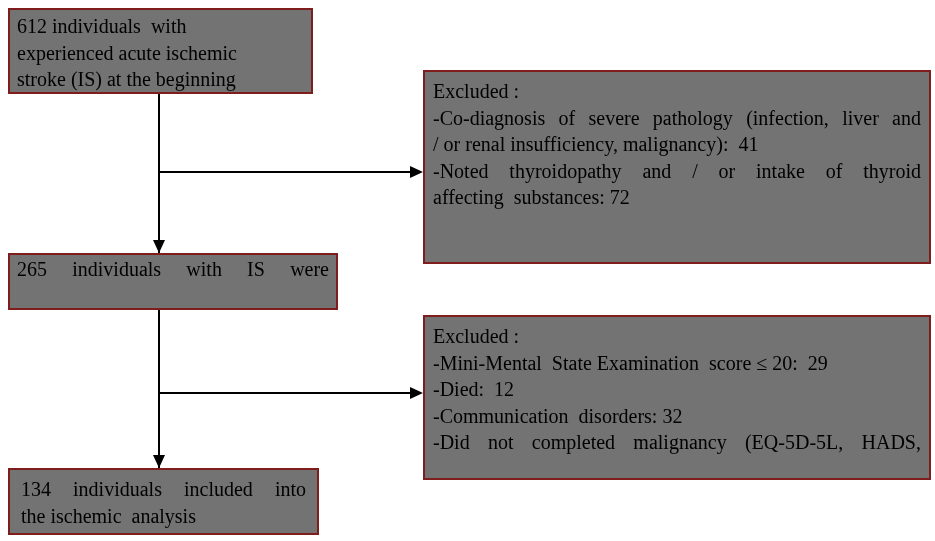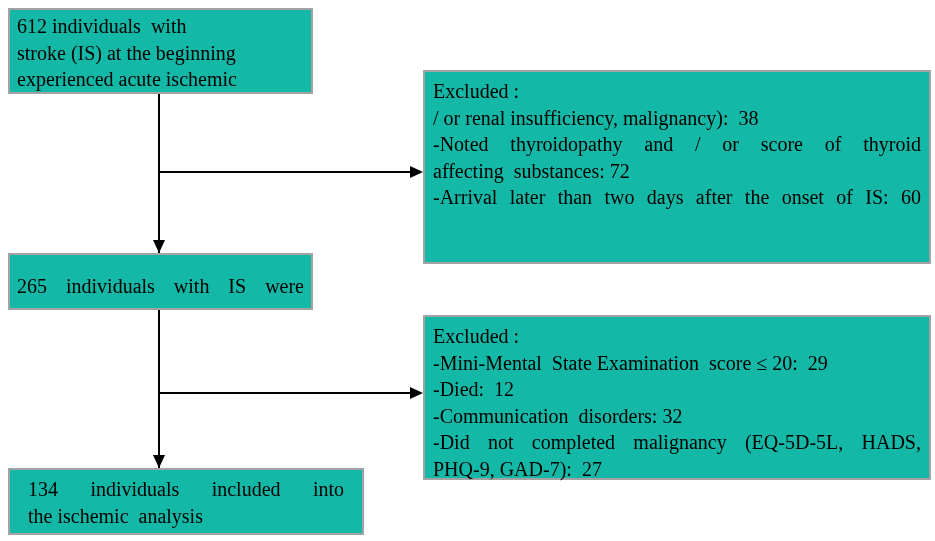"612 individuals with" .box { background: #14b8a6 -> #737373; border: 2px solid #a3a3a3 -> 2px solid #7f1d1d }
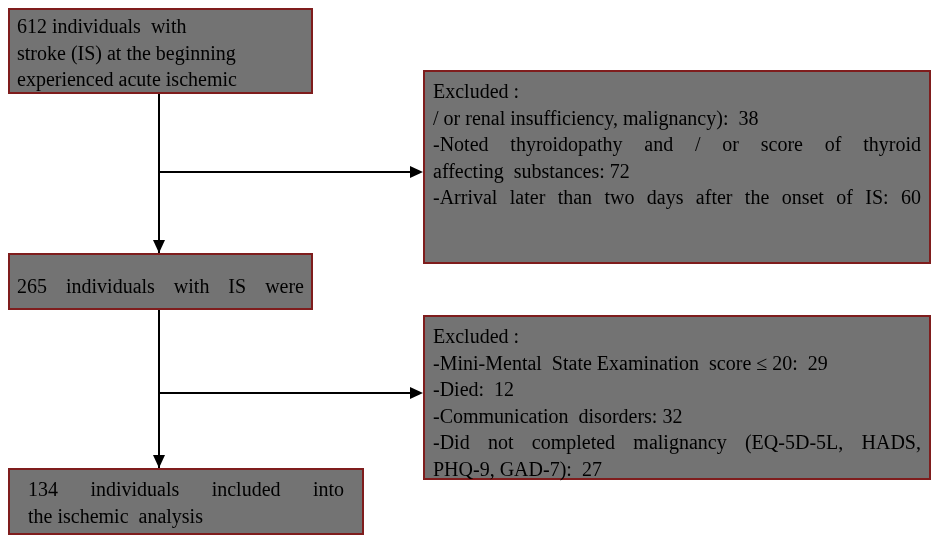"stroke (IS) at the beginning" div.ln { order: before "experienced acute ischemic" -> after "experienced acute ischemic" }
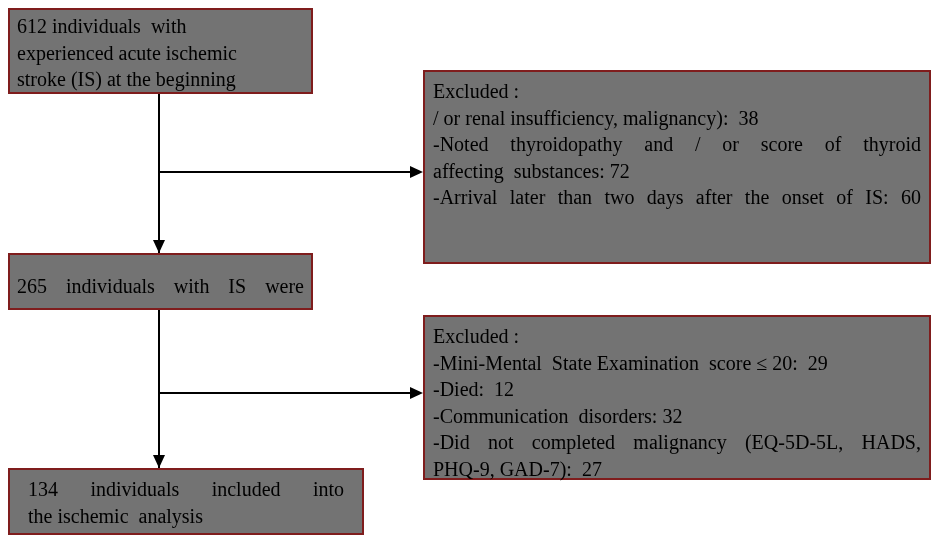"-Co-diagnosis of severe pathology" div.ln { html: none -> <div>-Co-diagnosis of severe pathology (infection, liver and</div> }
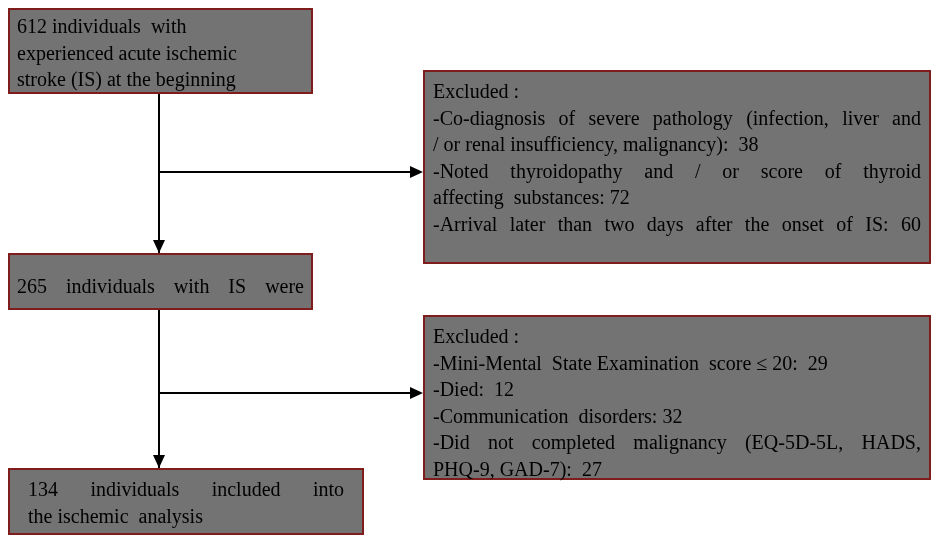"/ or renal insufficiency, malignancy):" div.ln { text: 38 -> 41 }
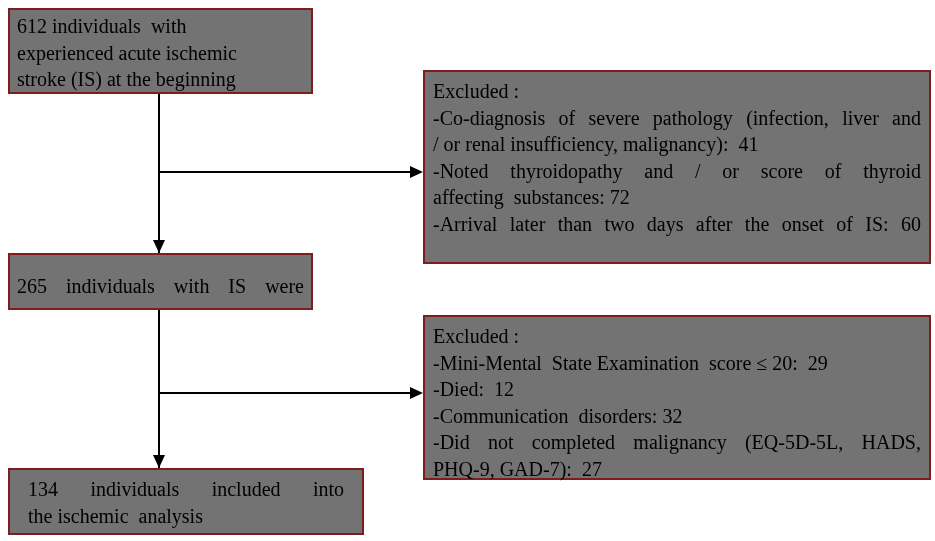"-Noted thyroidopathy and / or" div.ln { text: score -> intake }
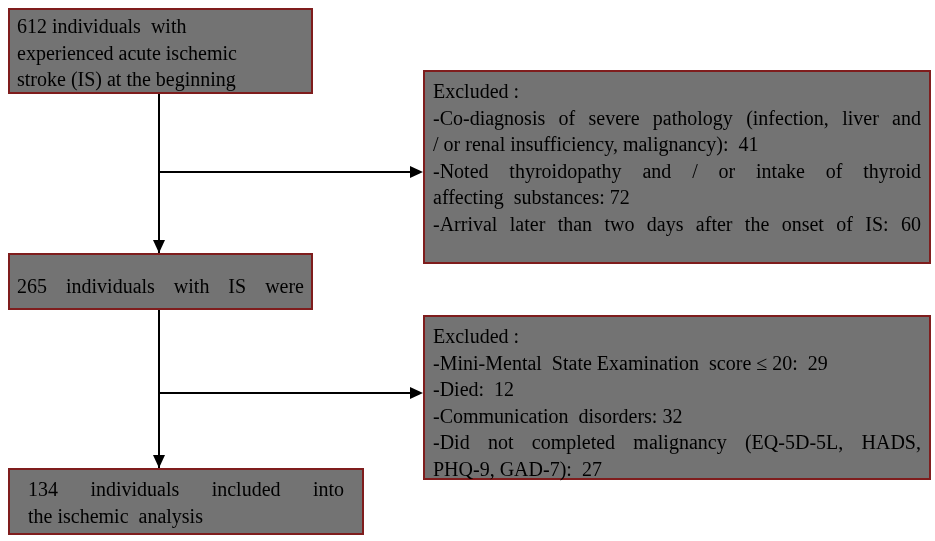"-Arrival later than two days" div.ln { html: <div>-Arrival later than two days after the onset of IS: 60</div> -> none }
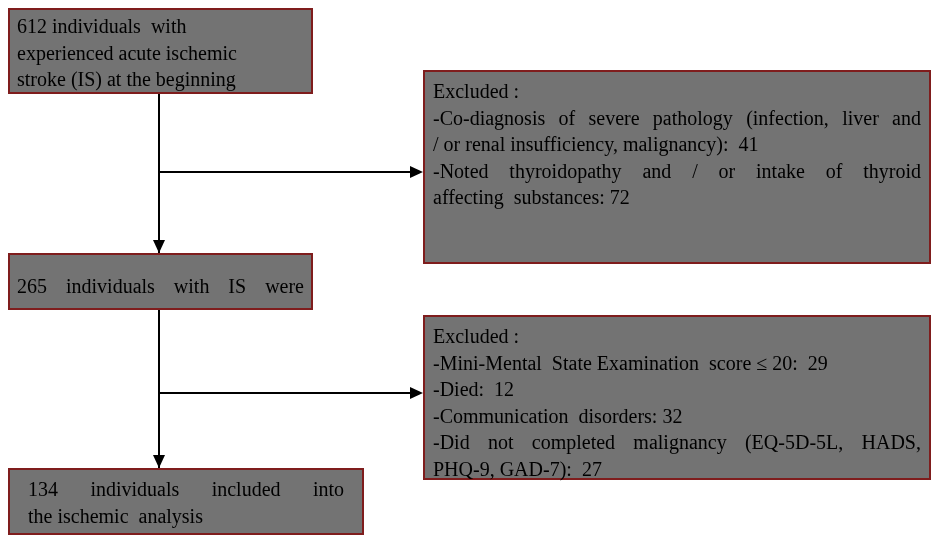"265 individuals with IS were" .box-included { padding: 18px 7px -> 1px 7px; width: 305px -> 330px }
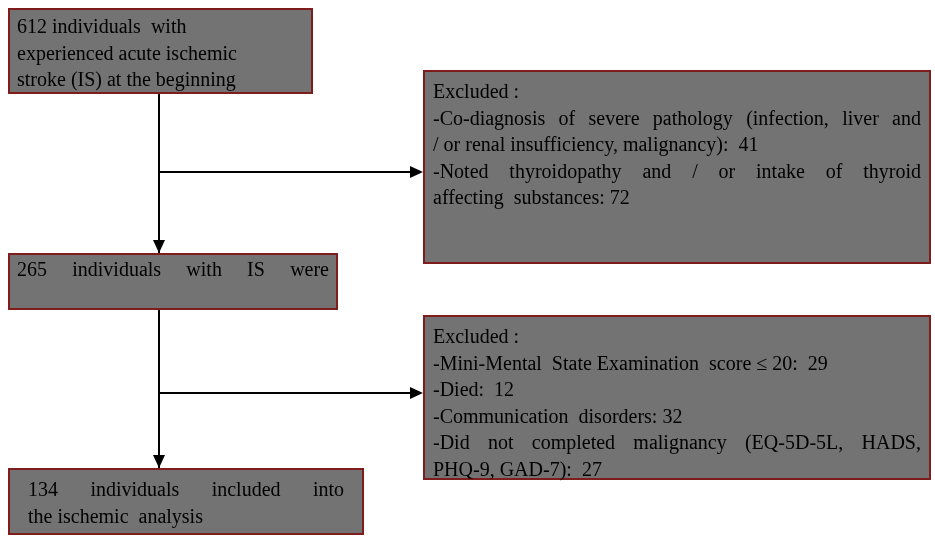"PHQ-9, GAD-7): 27" div.ln { html: <div>PHQ-9, GAD-7): 27</div> -> none }
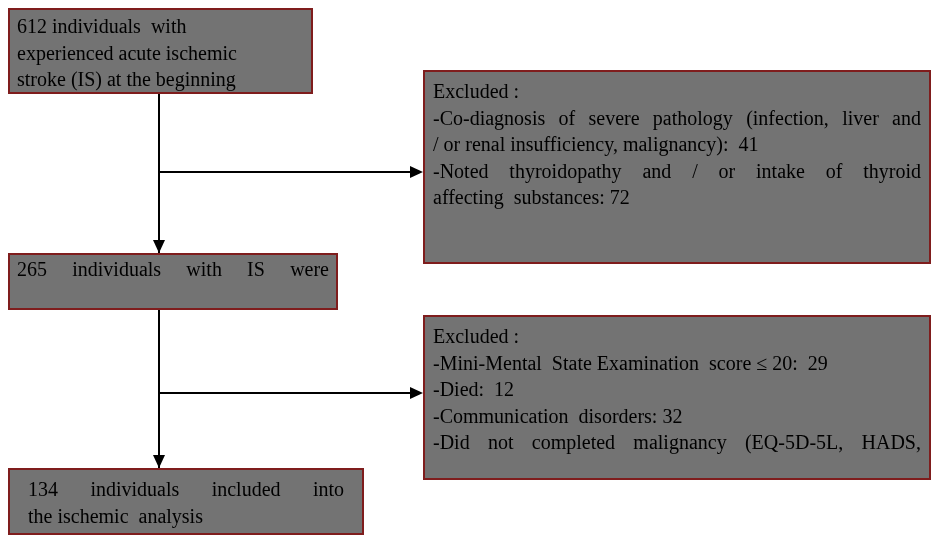"134 individuals included into" .box-final { padding: 6px 18px -> 6px 11px; width: 356px -> 311px }
